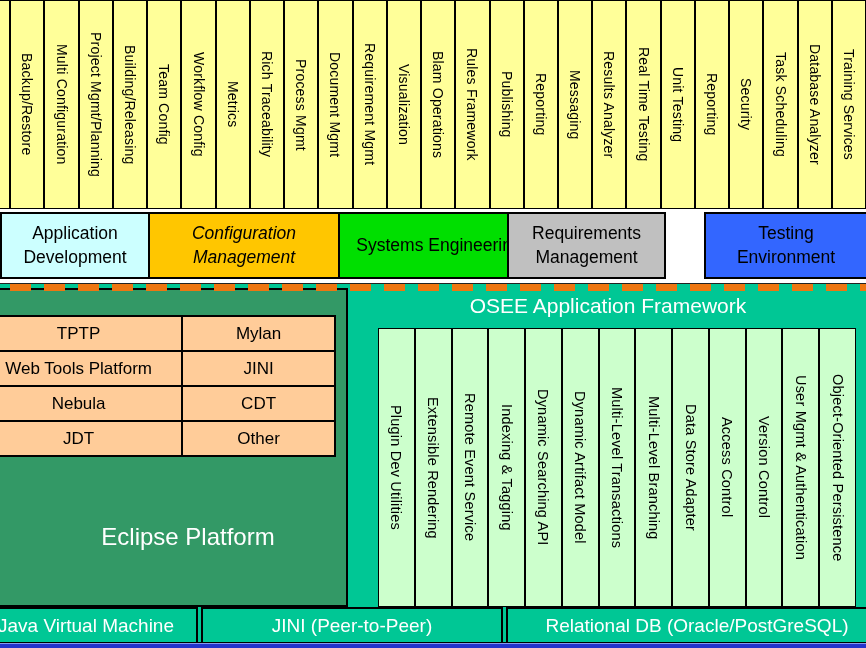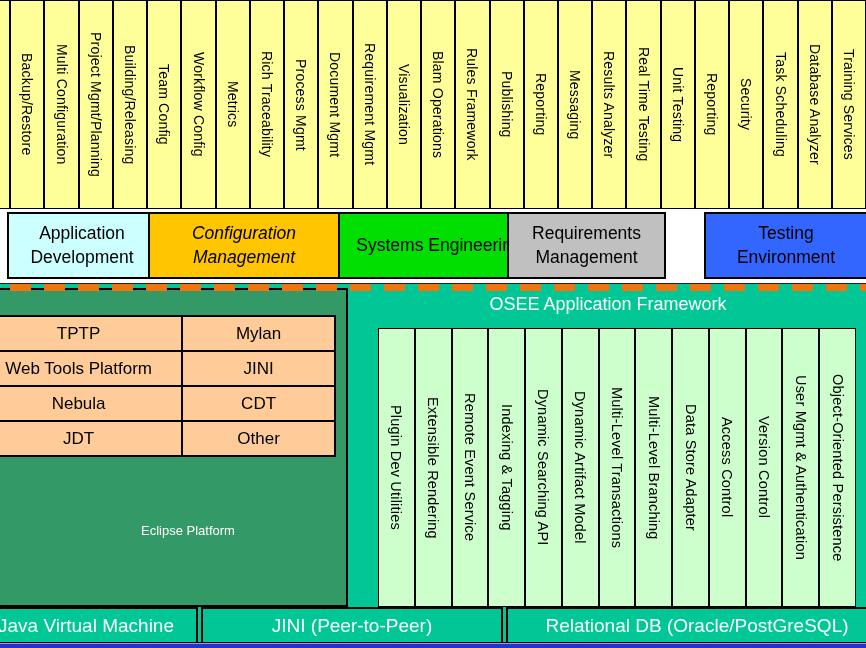"Application Development" #cat0 { left: 7px -> 0 }
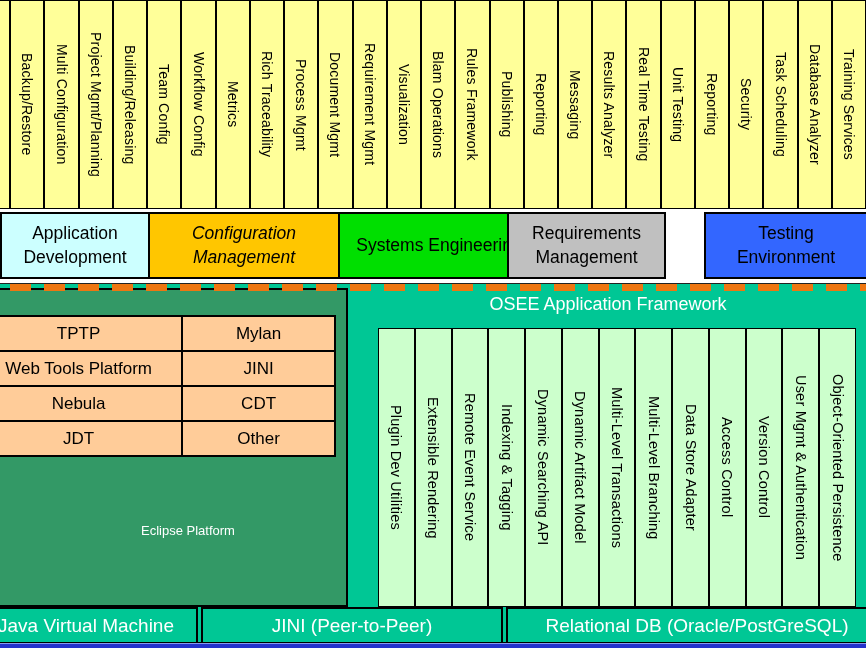"OSEE Application Framework" .osee-label { font-size: 18px -> 21px }
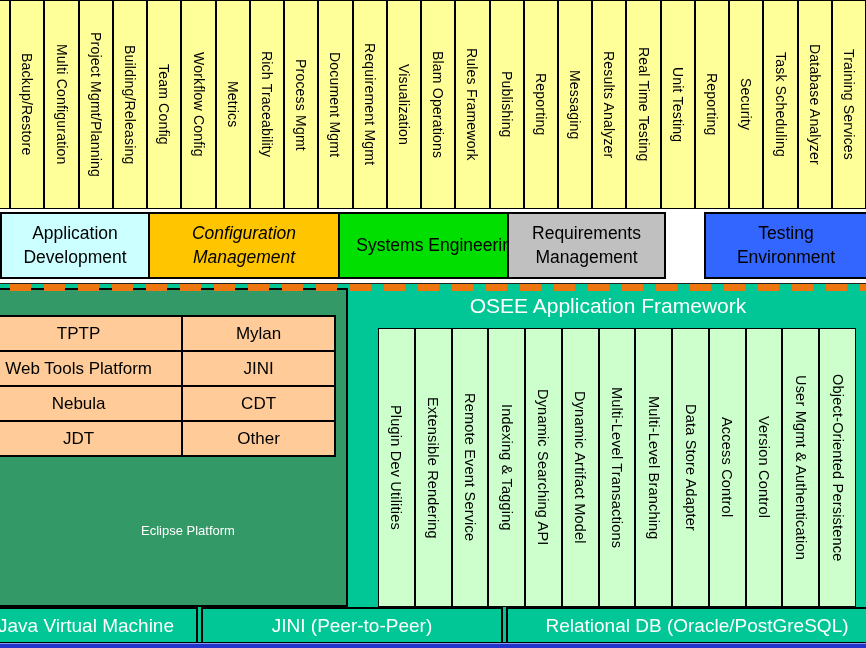"Eclipse Platform" .eclipse-label { font-size: 13px -> 24px }
